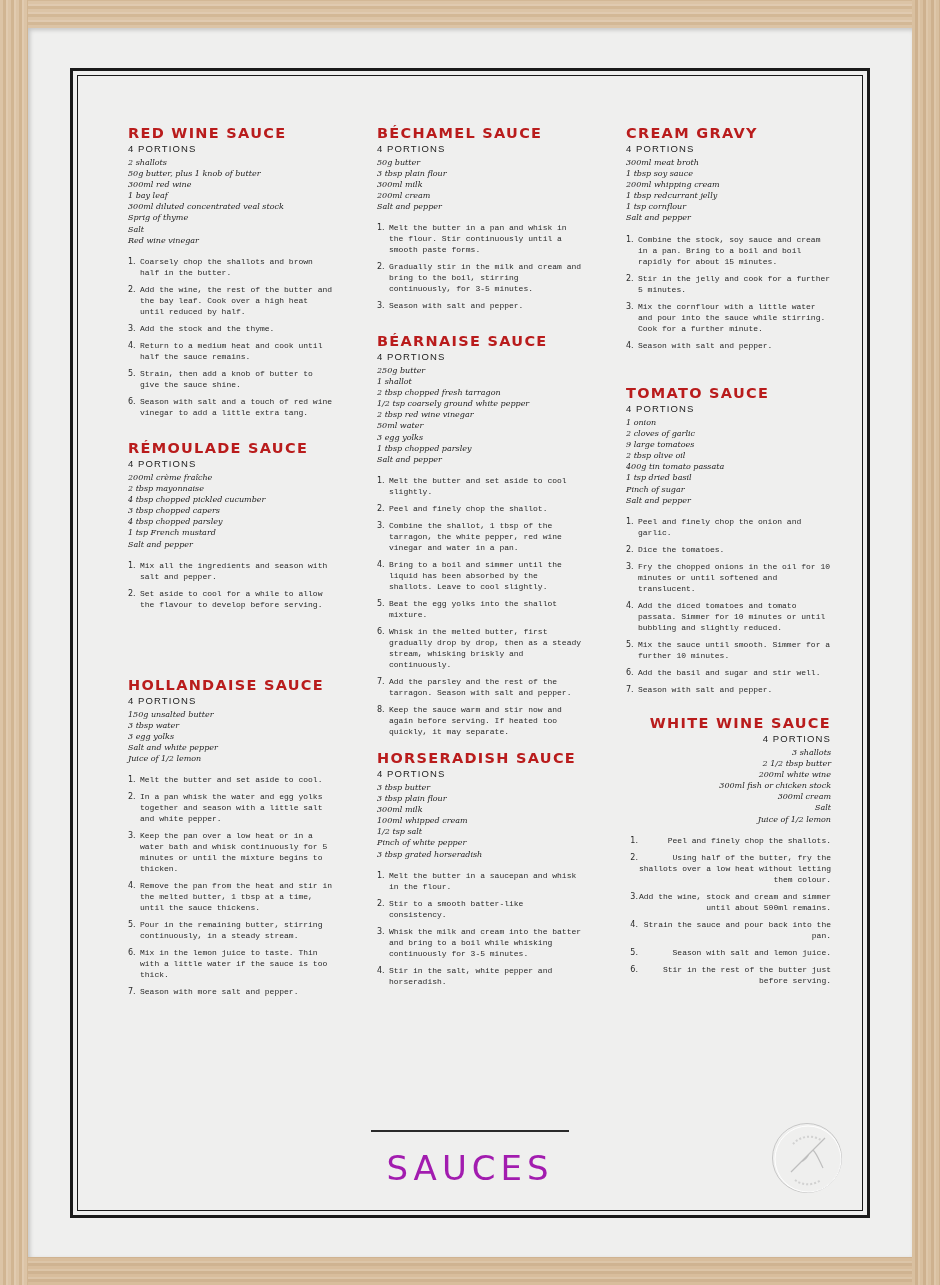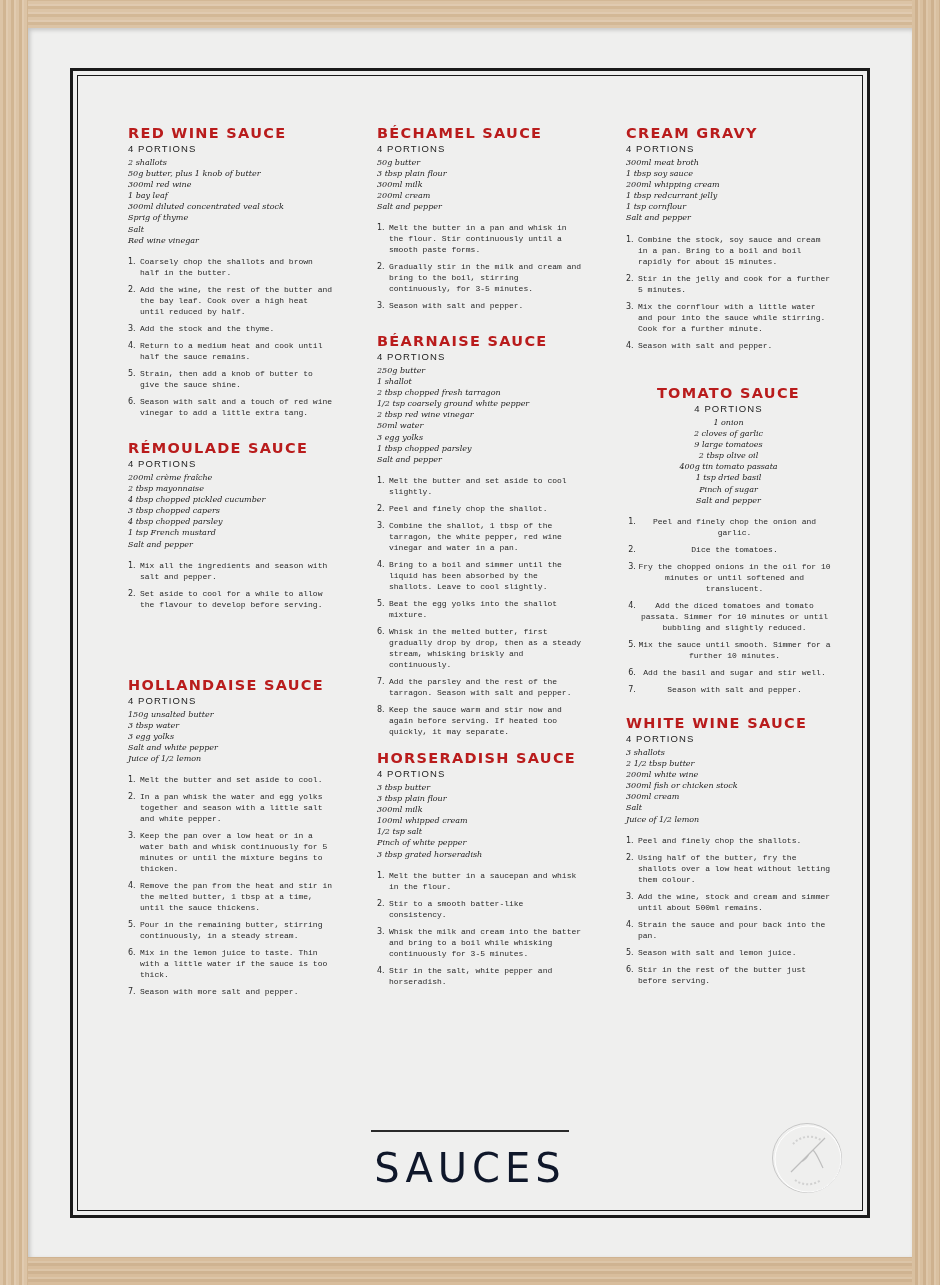"TOMATO SAUCE" div.recipe { text-align: center -> none }
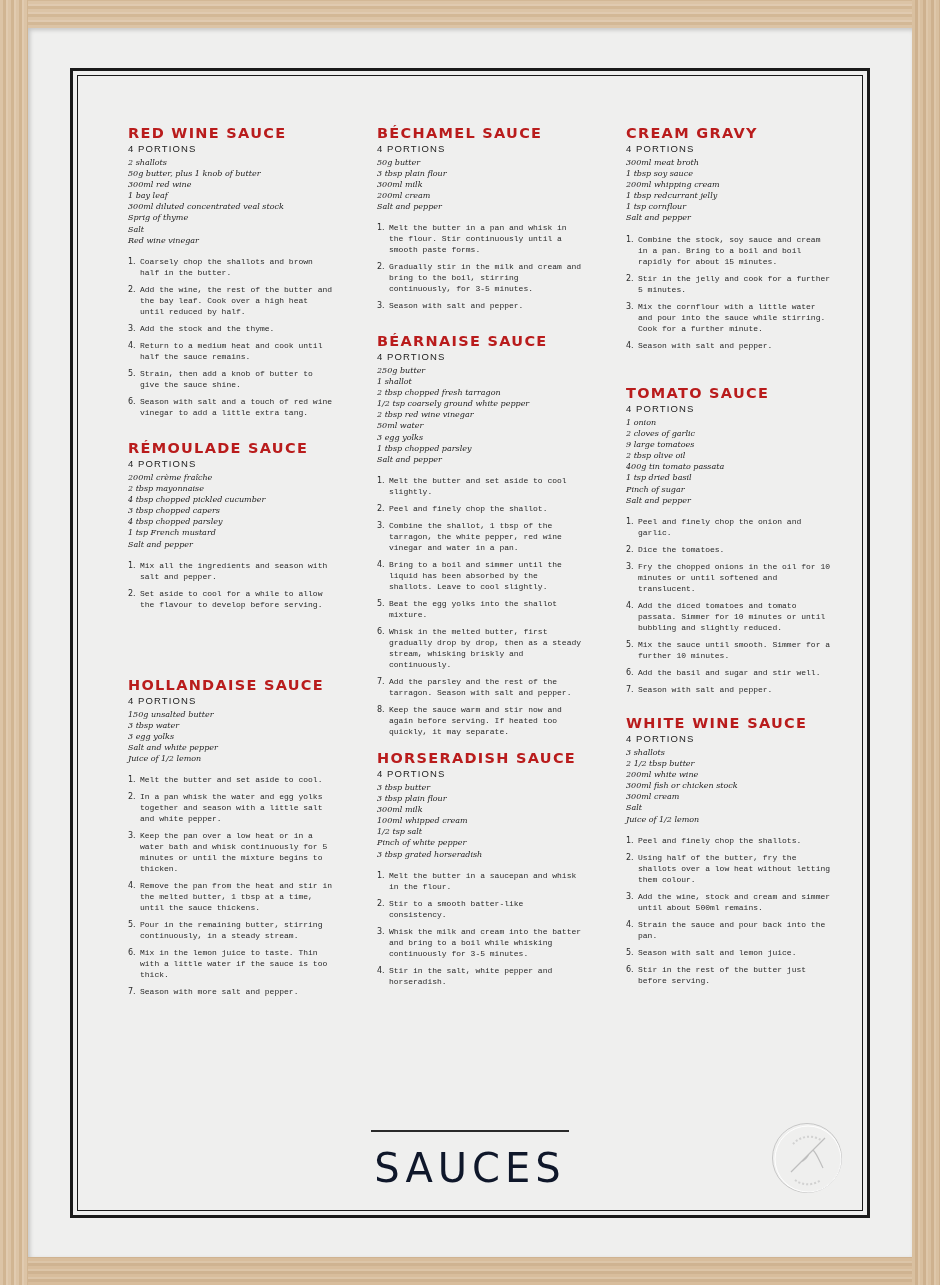"WHITE WINE SAUCE" div.recipe { text-align: none -> right }
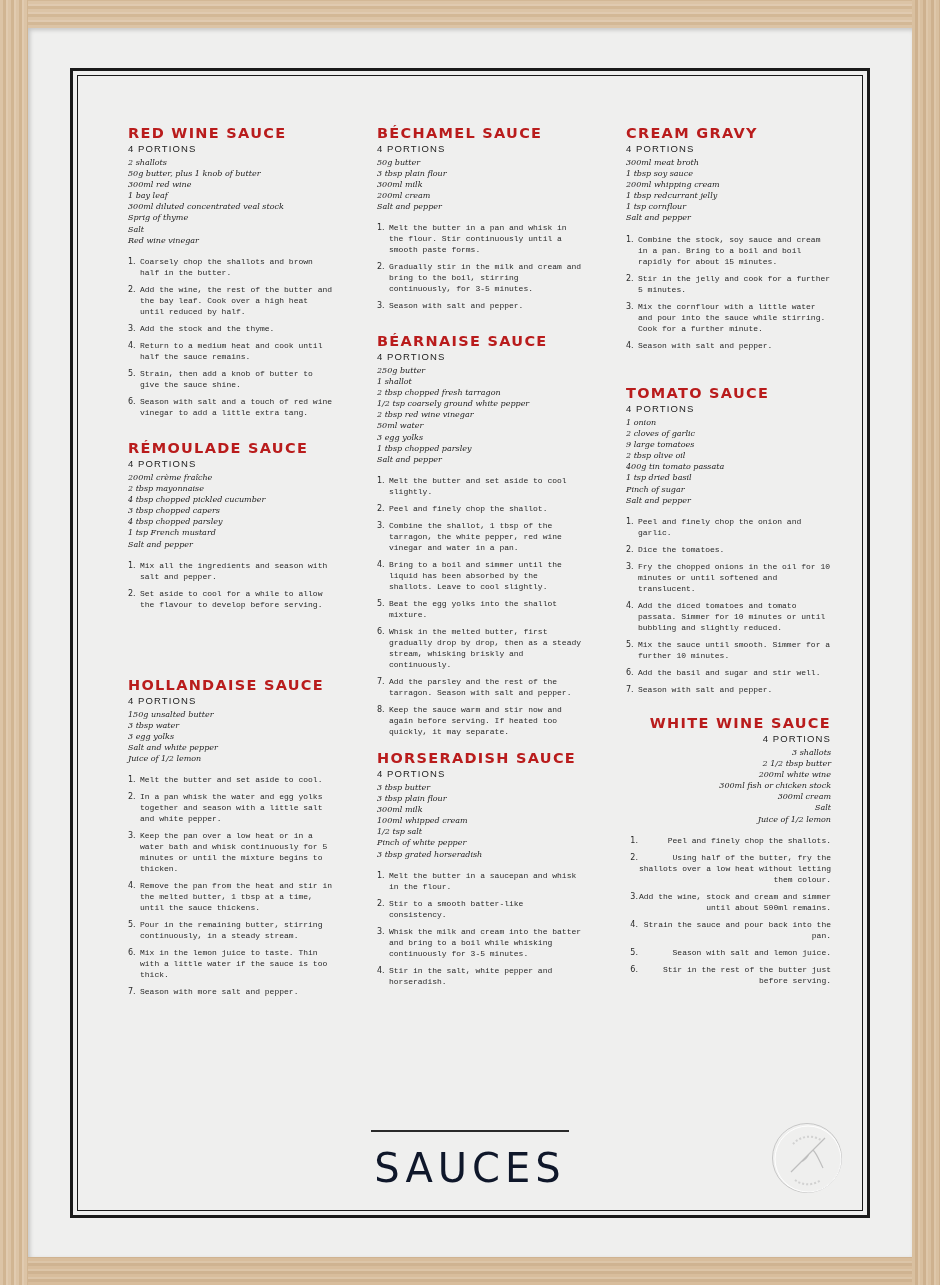"SAUCES" .poster-title { color: #0f172a -> #a21caf; font-size: 40px -> 34px }
